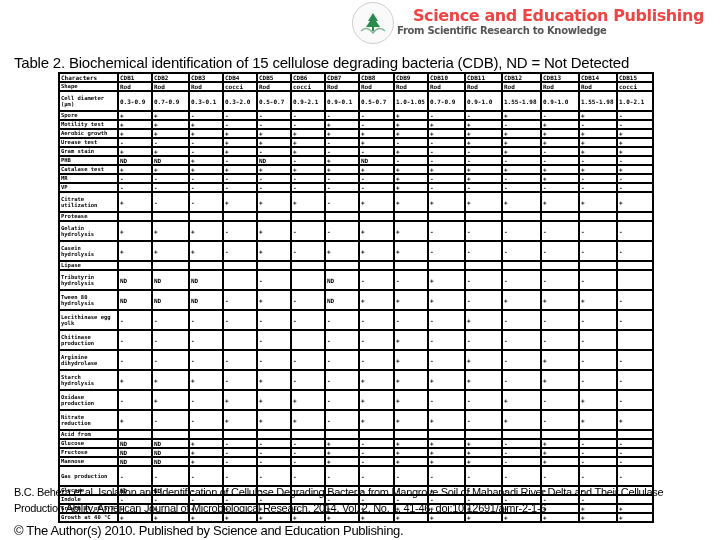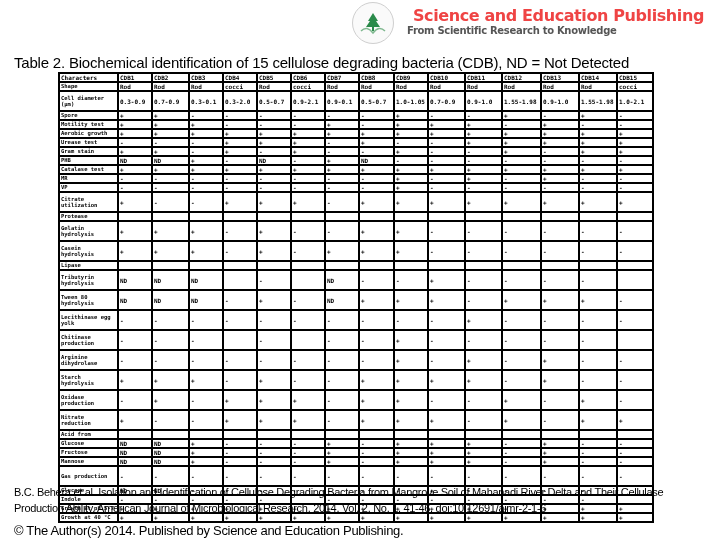"From Scientific Research to Knowledge" .logo-sub { left: 55px -> 45px }
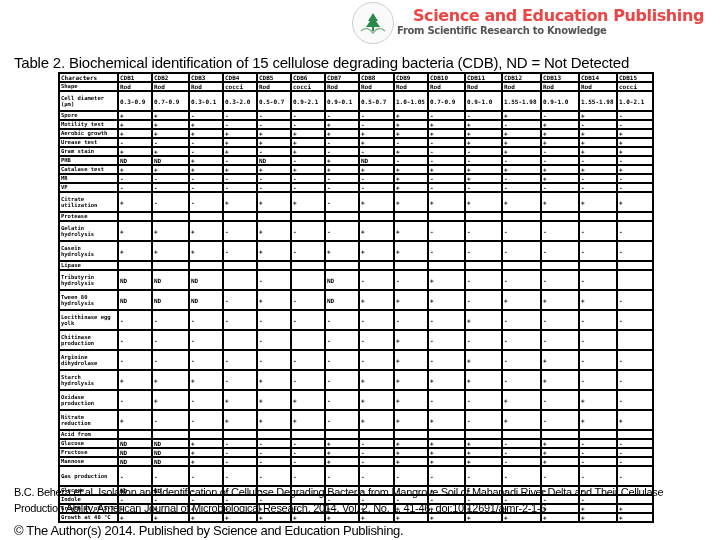"© The Author(s) 2014. Published" div.copyright { text: 2014 -> 2010 }
